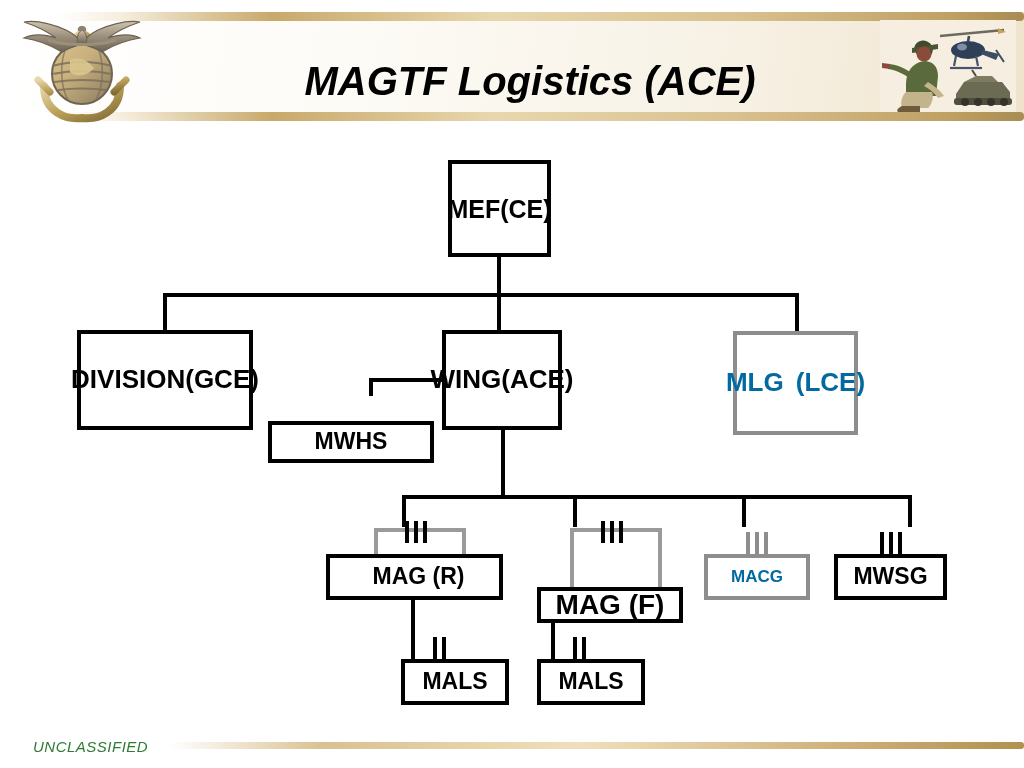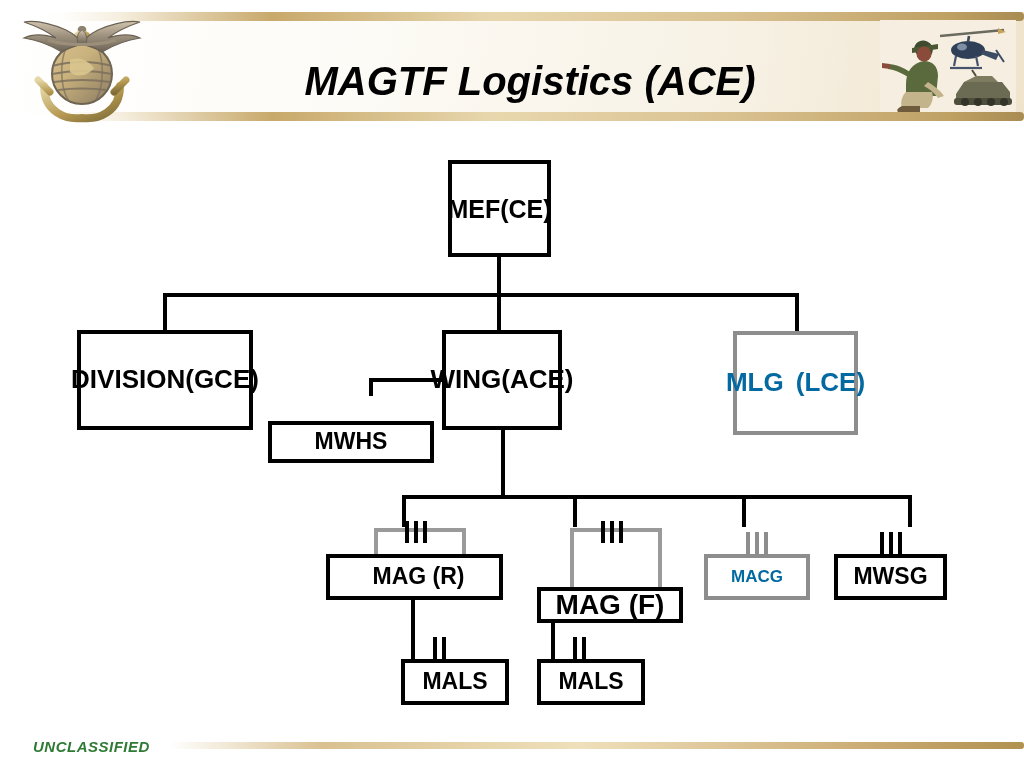"UNCLASSIFIED" #classification { font-weight: bold -> normal }
